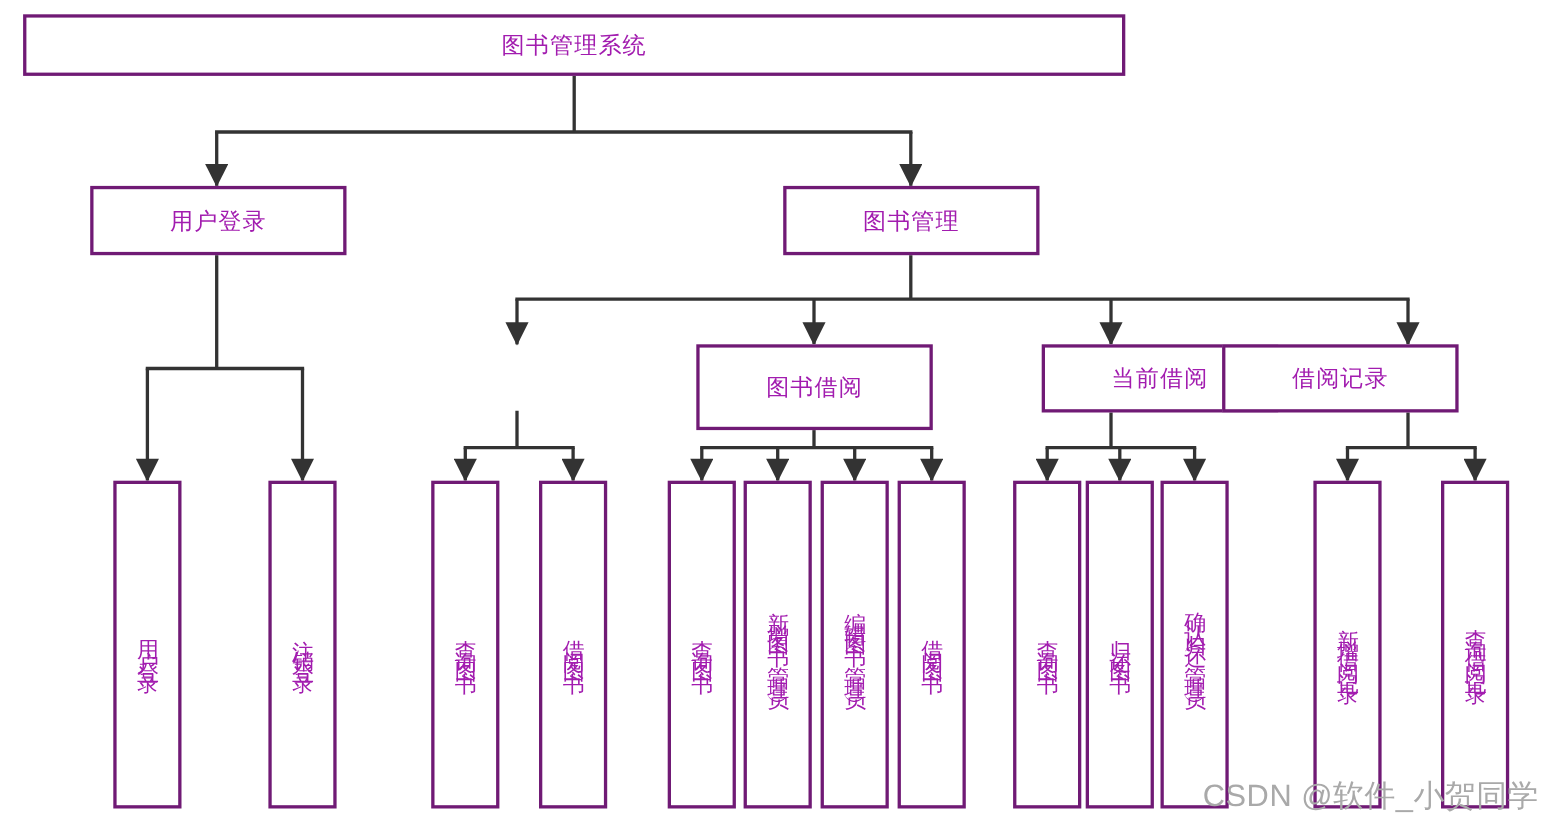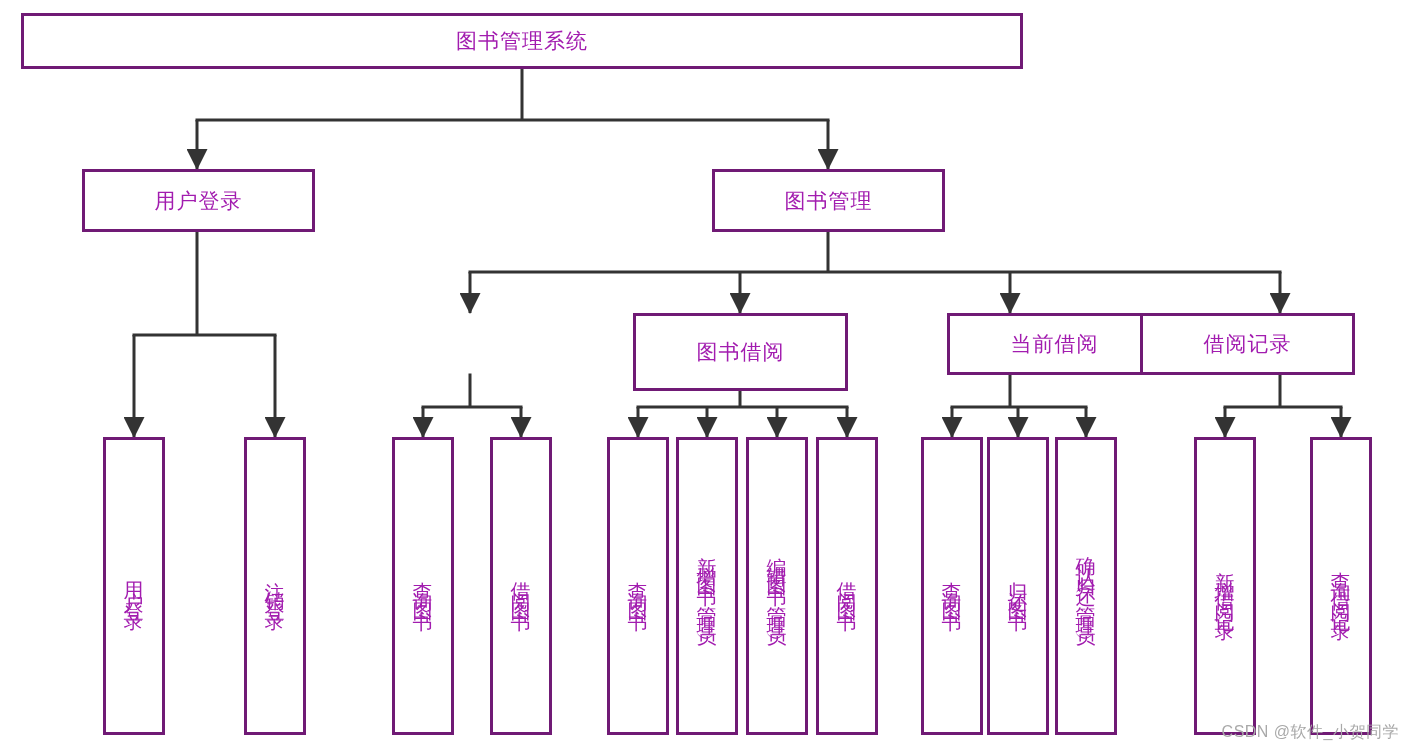"借阅记录" div.box { left: 1140px -> 1111px }
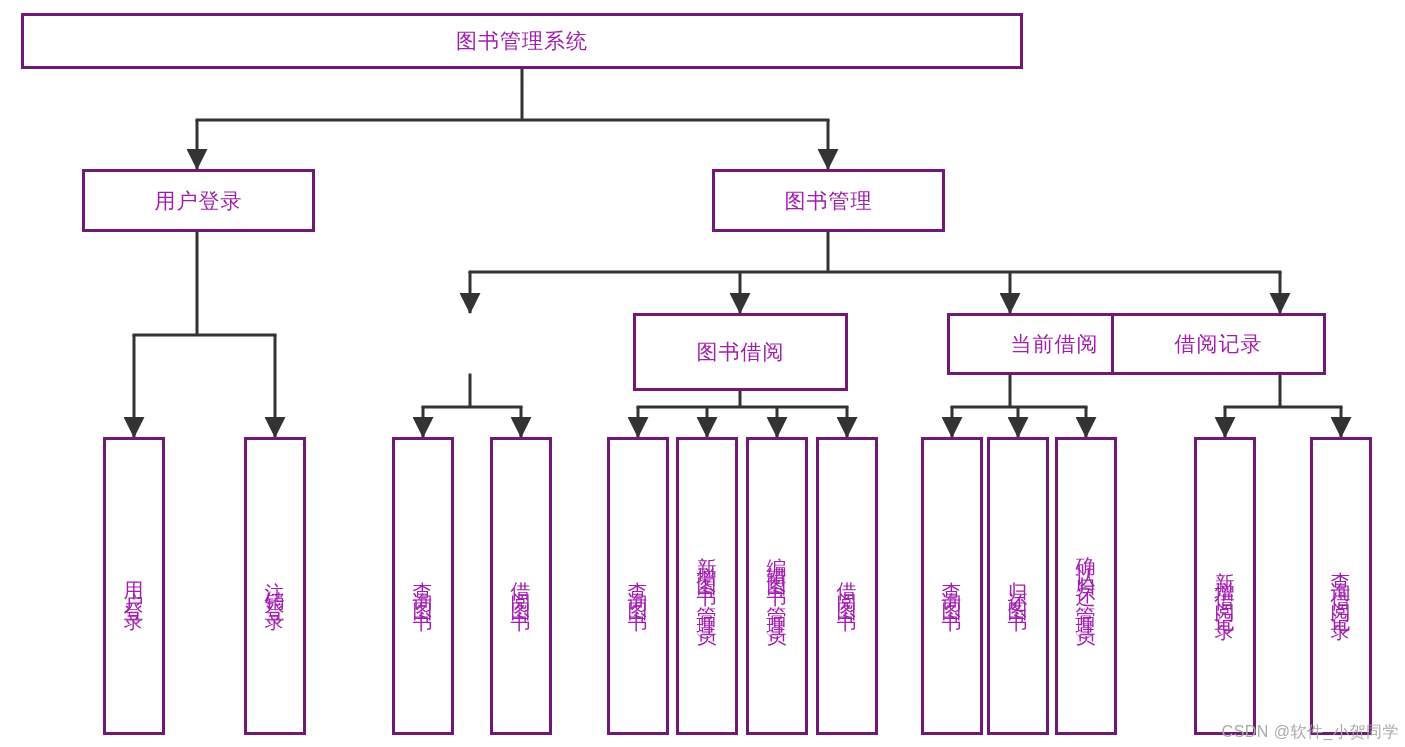"CSDN @软件_小贺同学" .watermark { font-size: 16px -> 28px }
